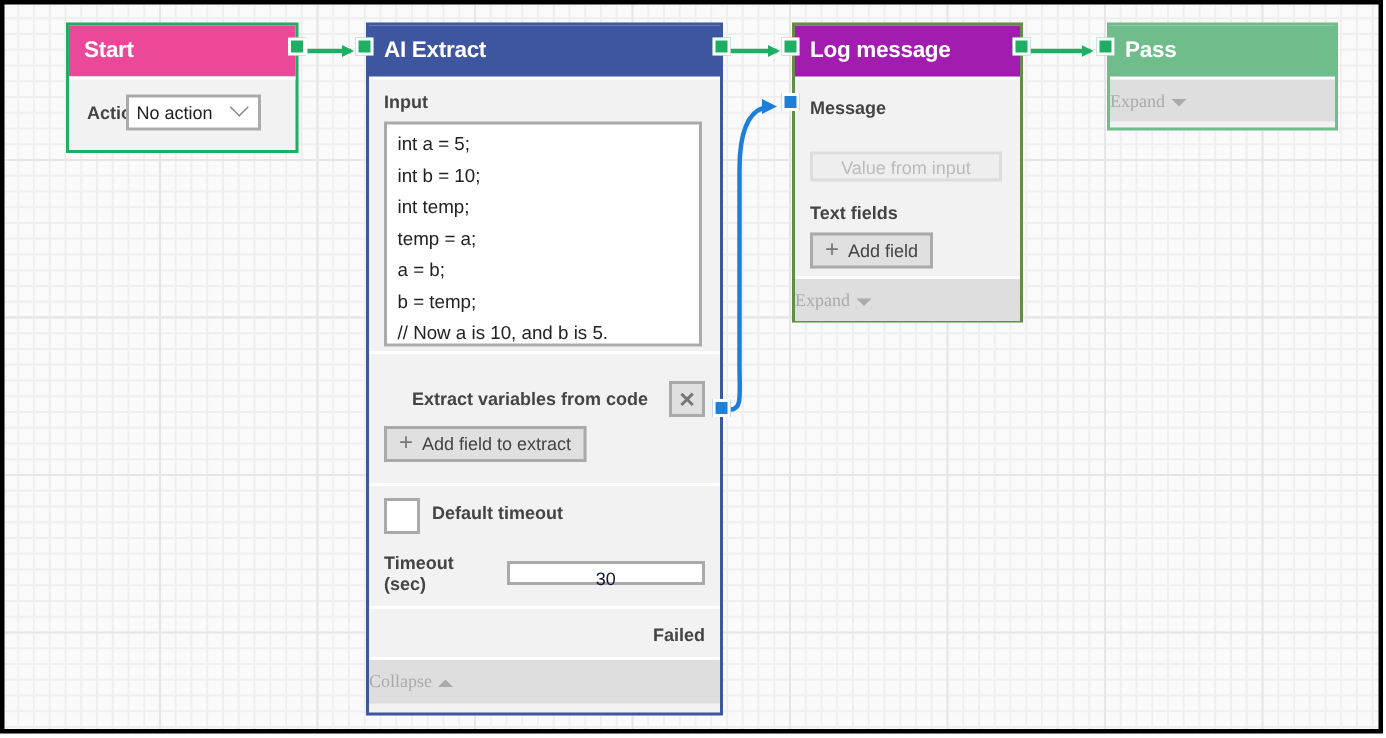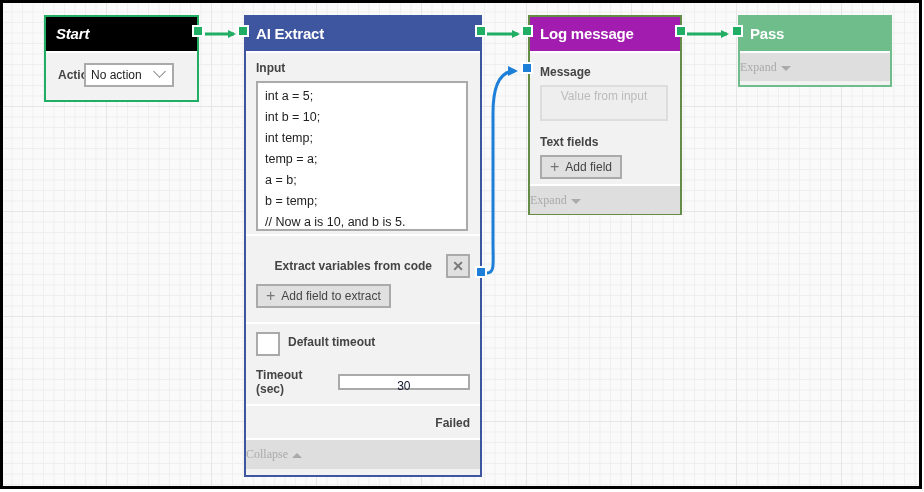"Start" #start .node-header { background: #000000 -> #ec4899; font-style: italic -> none }
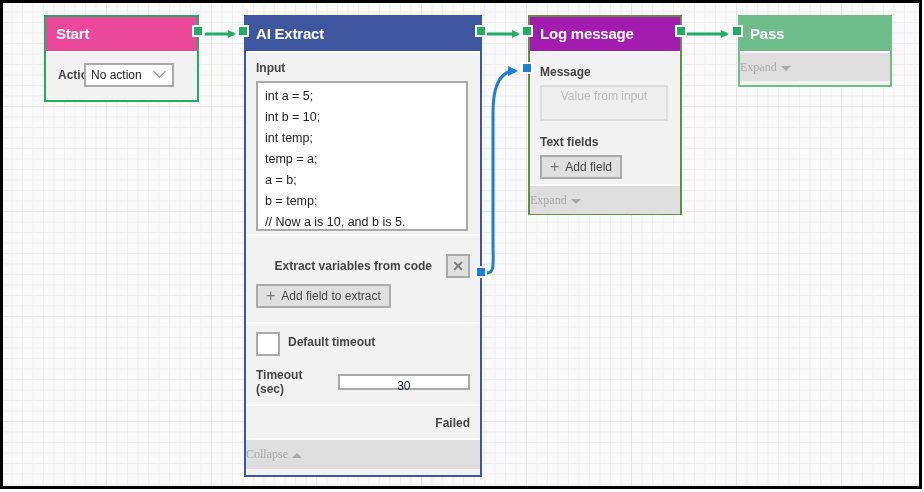"Value from input" .disabled-input { height: 36px -> 20px; margin-top: 6px -> 22px }
